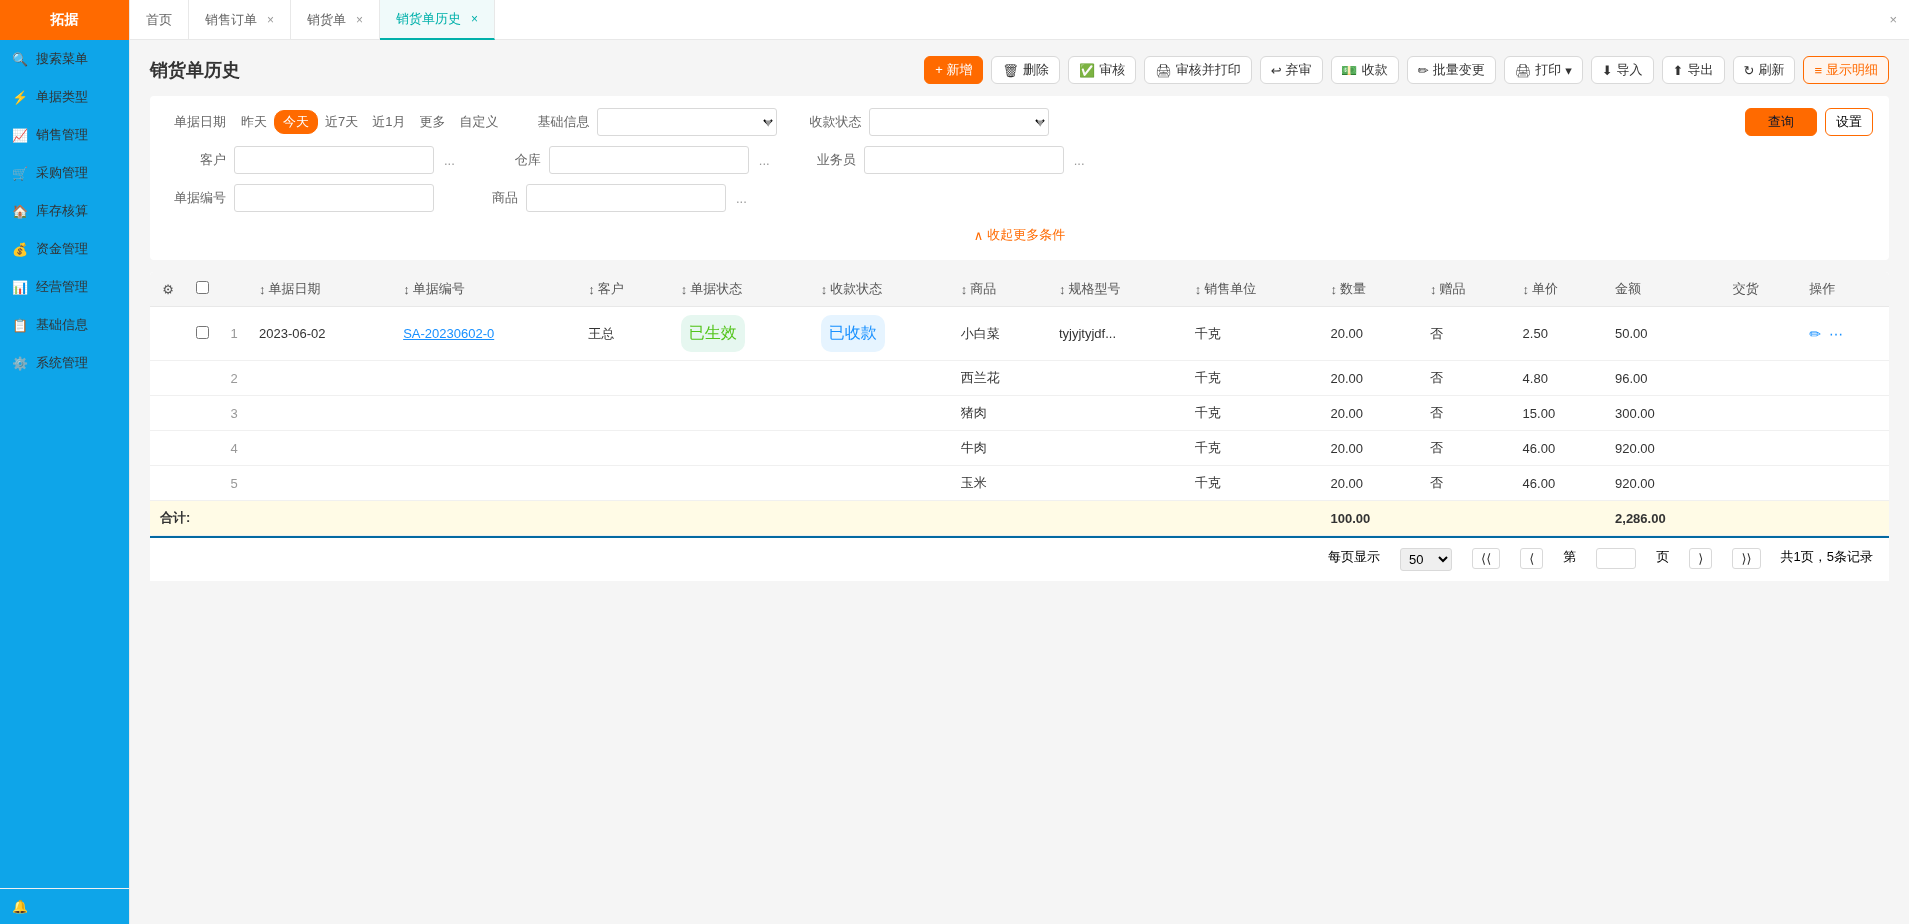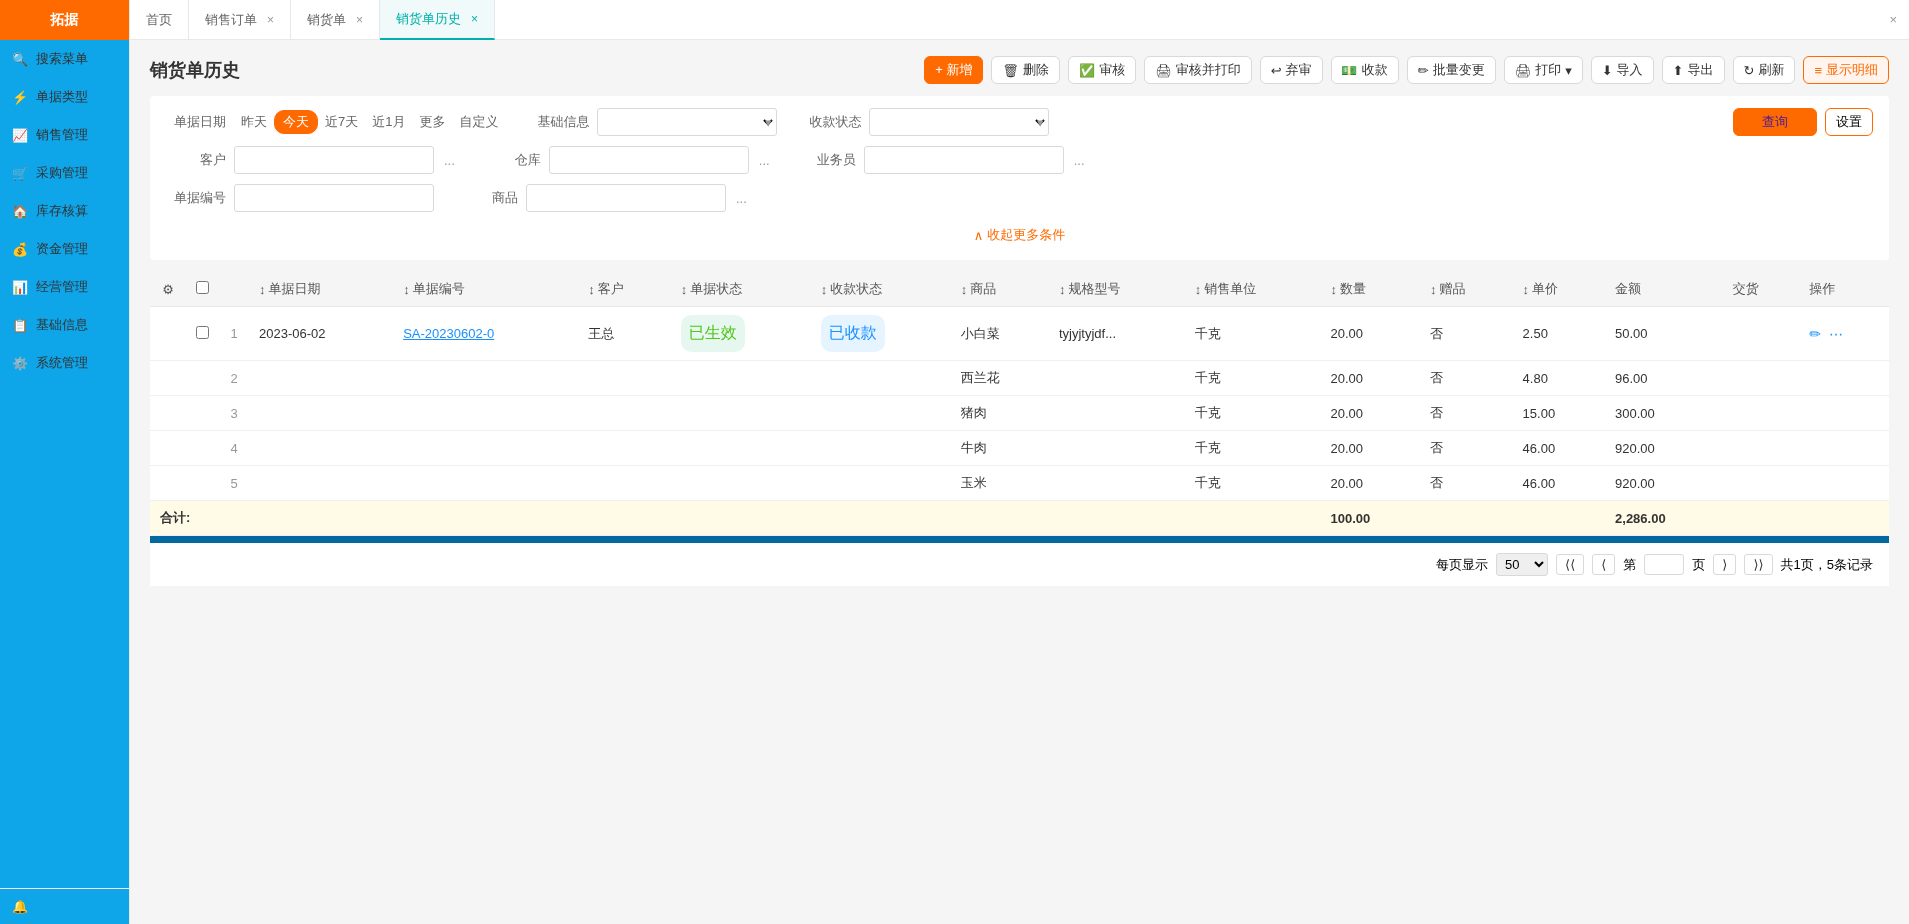"查询" button.toolbar-btn { color: #4c1d95 -> #0f172a; padding: 4px 28px -> 4px 22px }
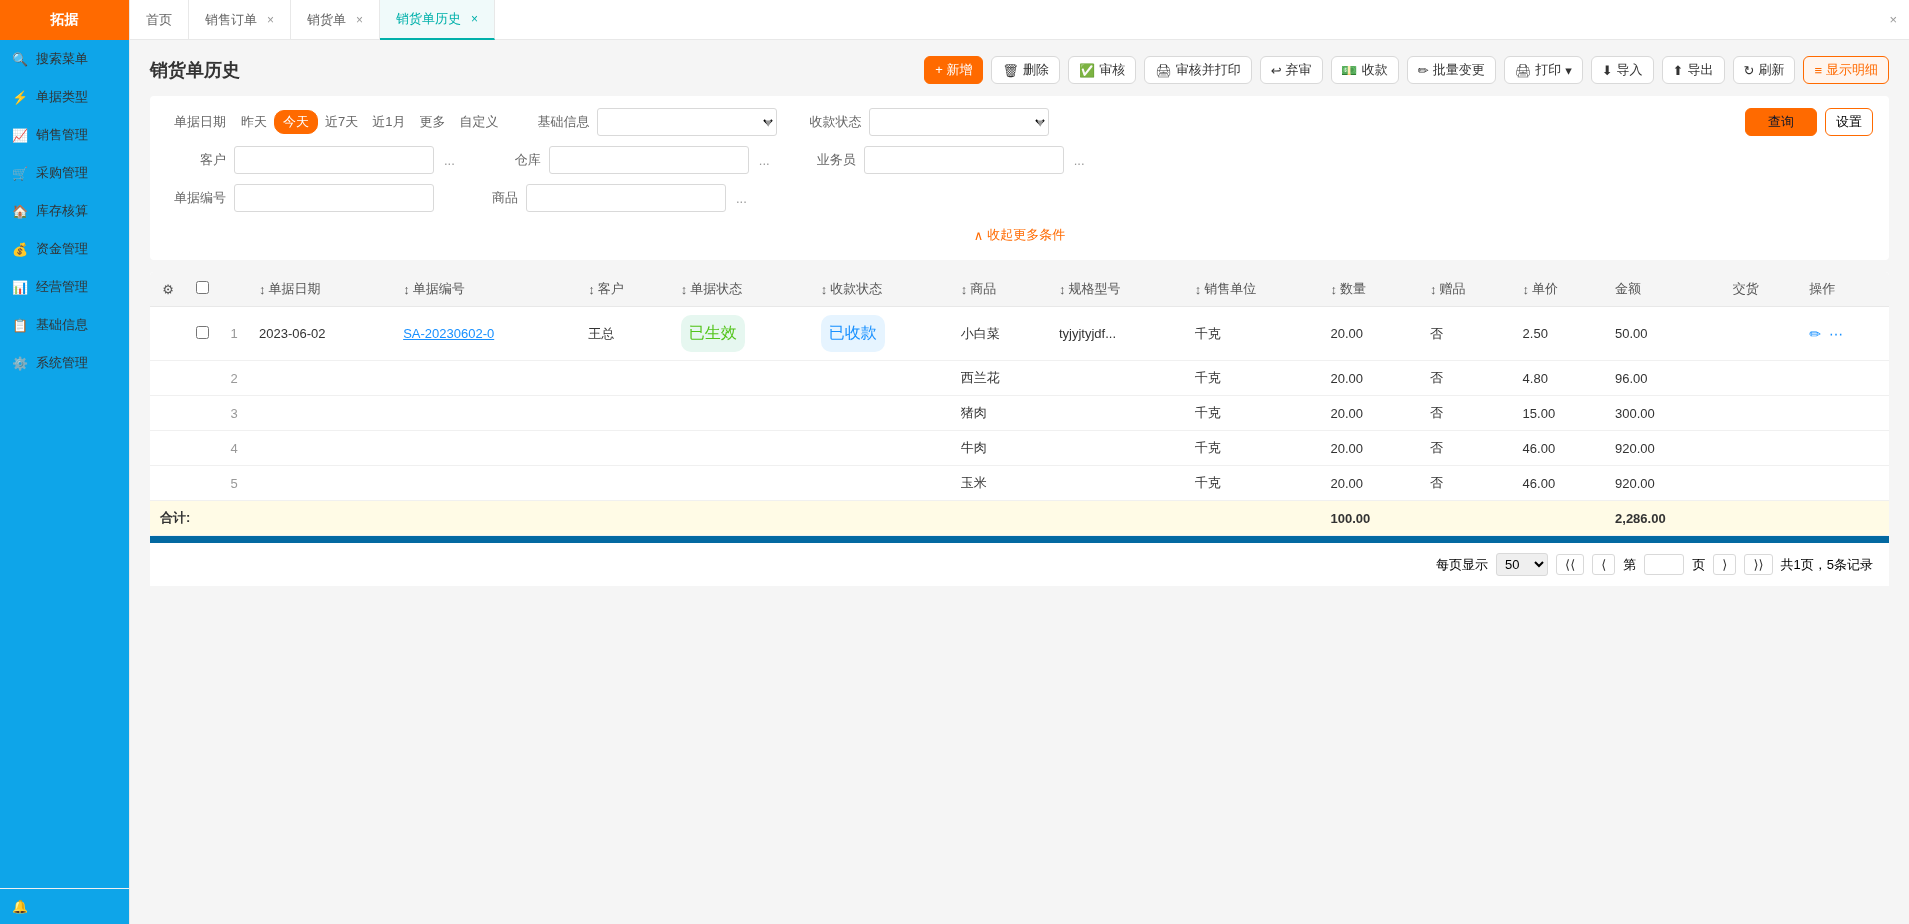"每页显示" .pagination-bar { align-items: center -> flex-start; border-top: 7px solid #0369a1 -> 2px solid #0369a1; gap: 8px -> 20px }
